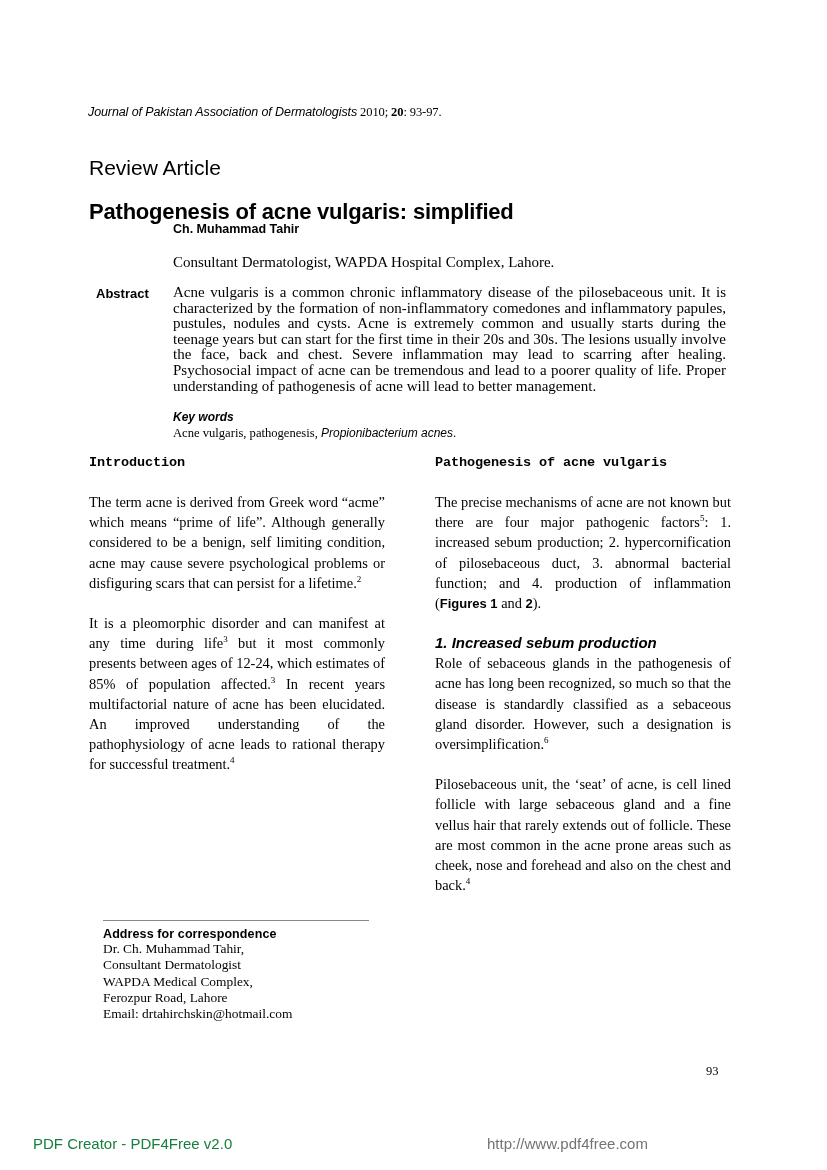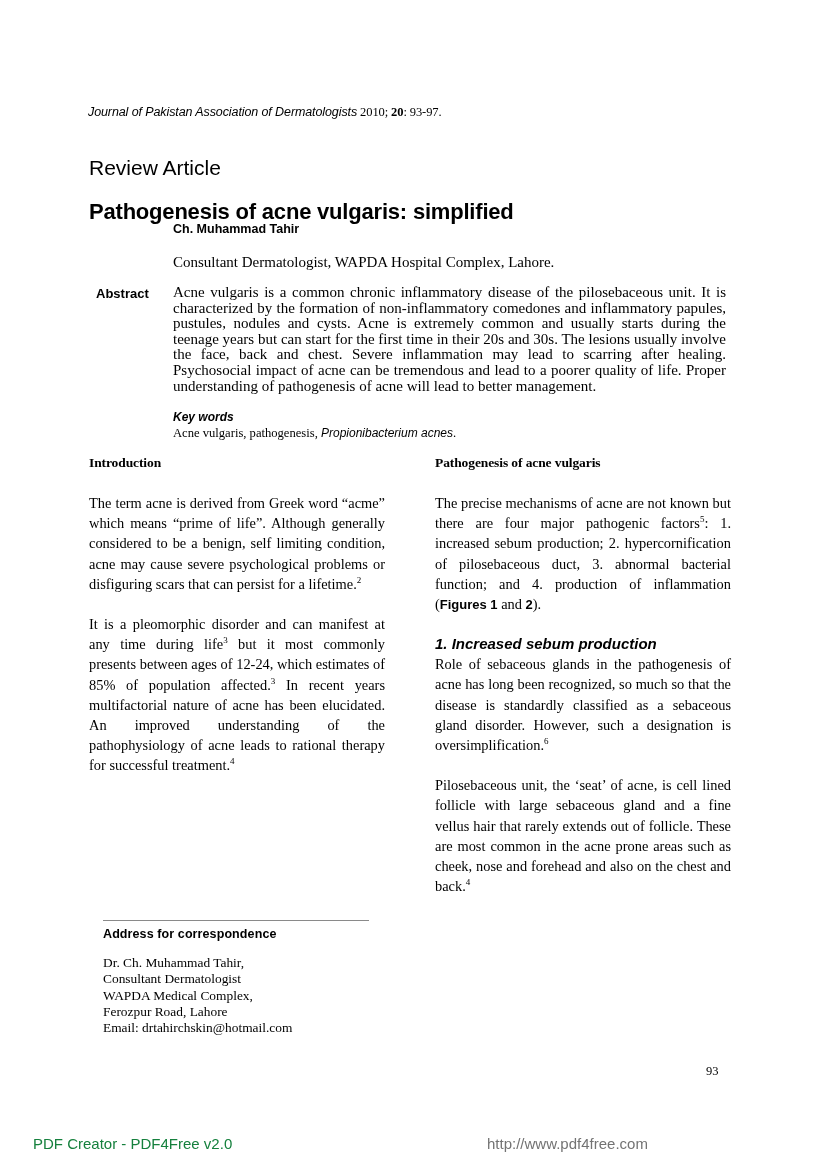"Introduction" .sec-head { font-family: Liberation Serif, serif -> Liberation Mono, monospace }
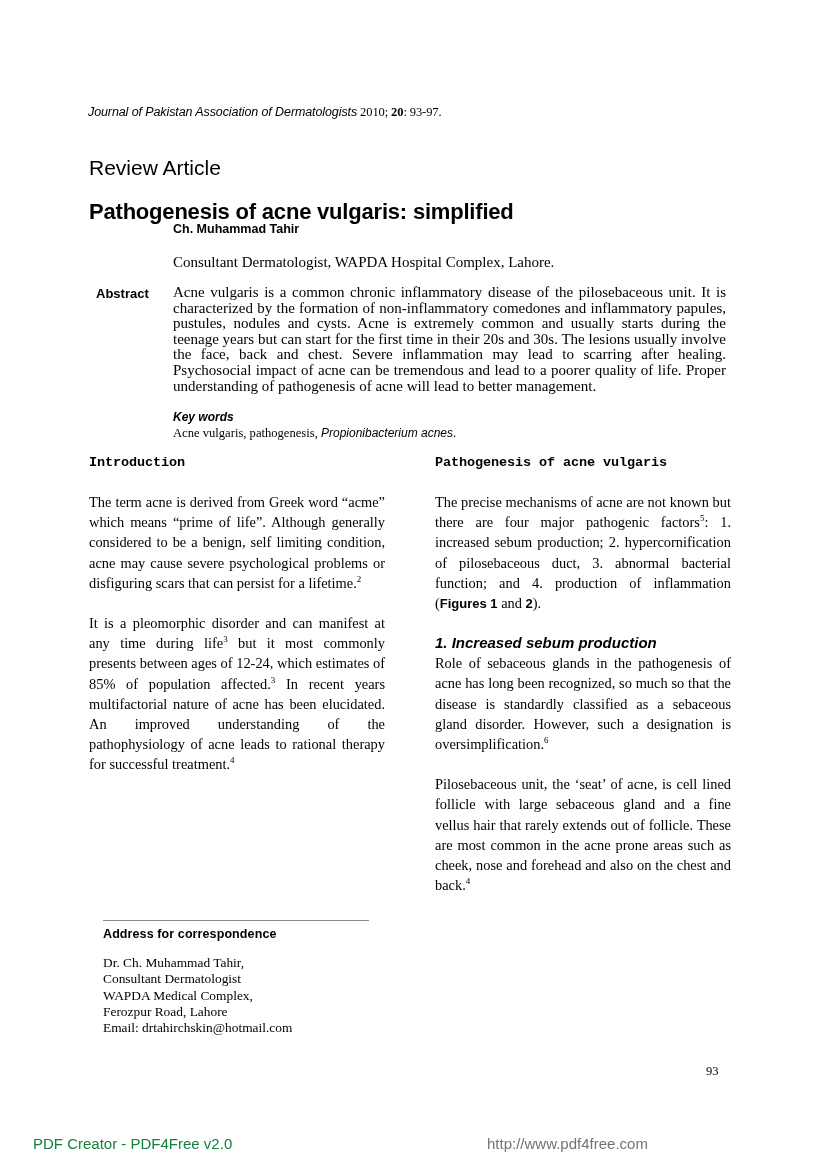"Address for correspondence" .corr-title { margin-bottom: 14px -> 0 }
